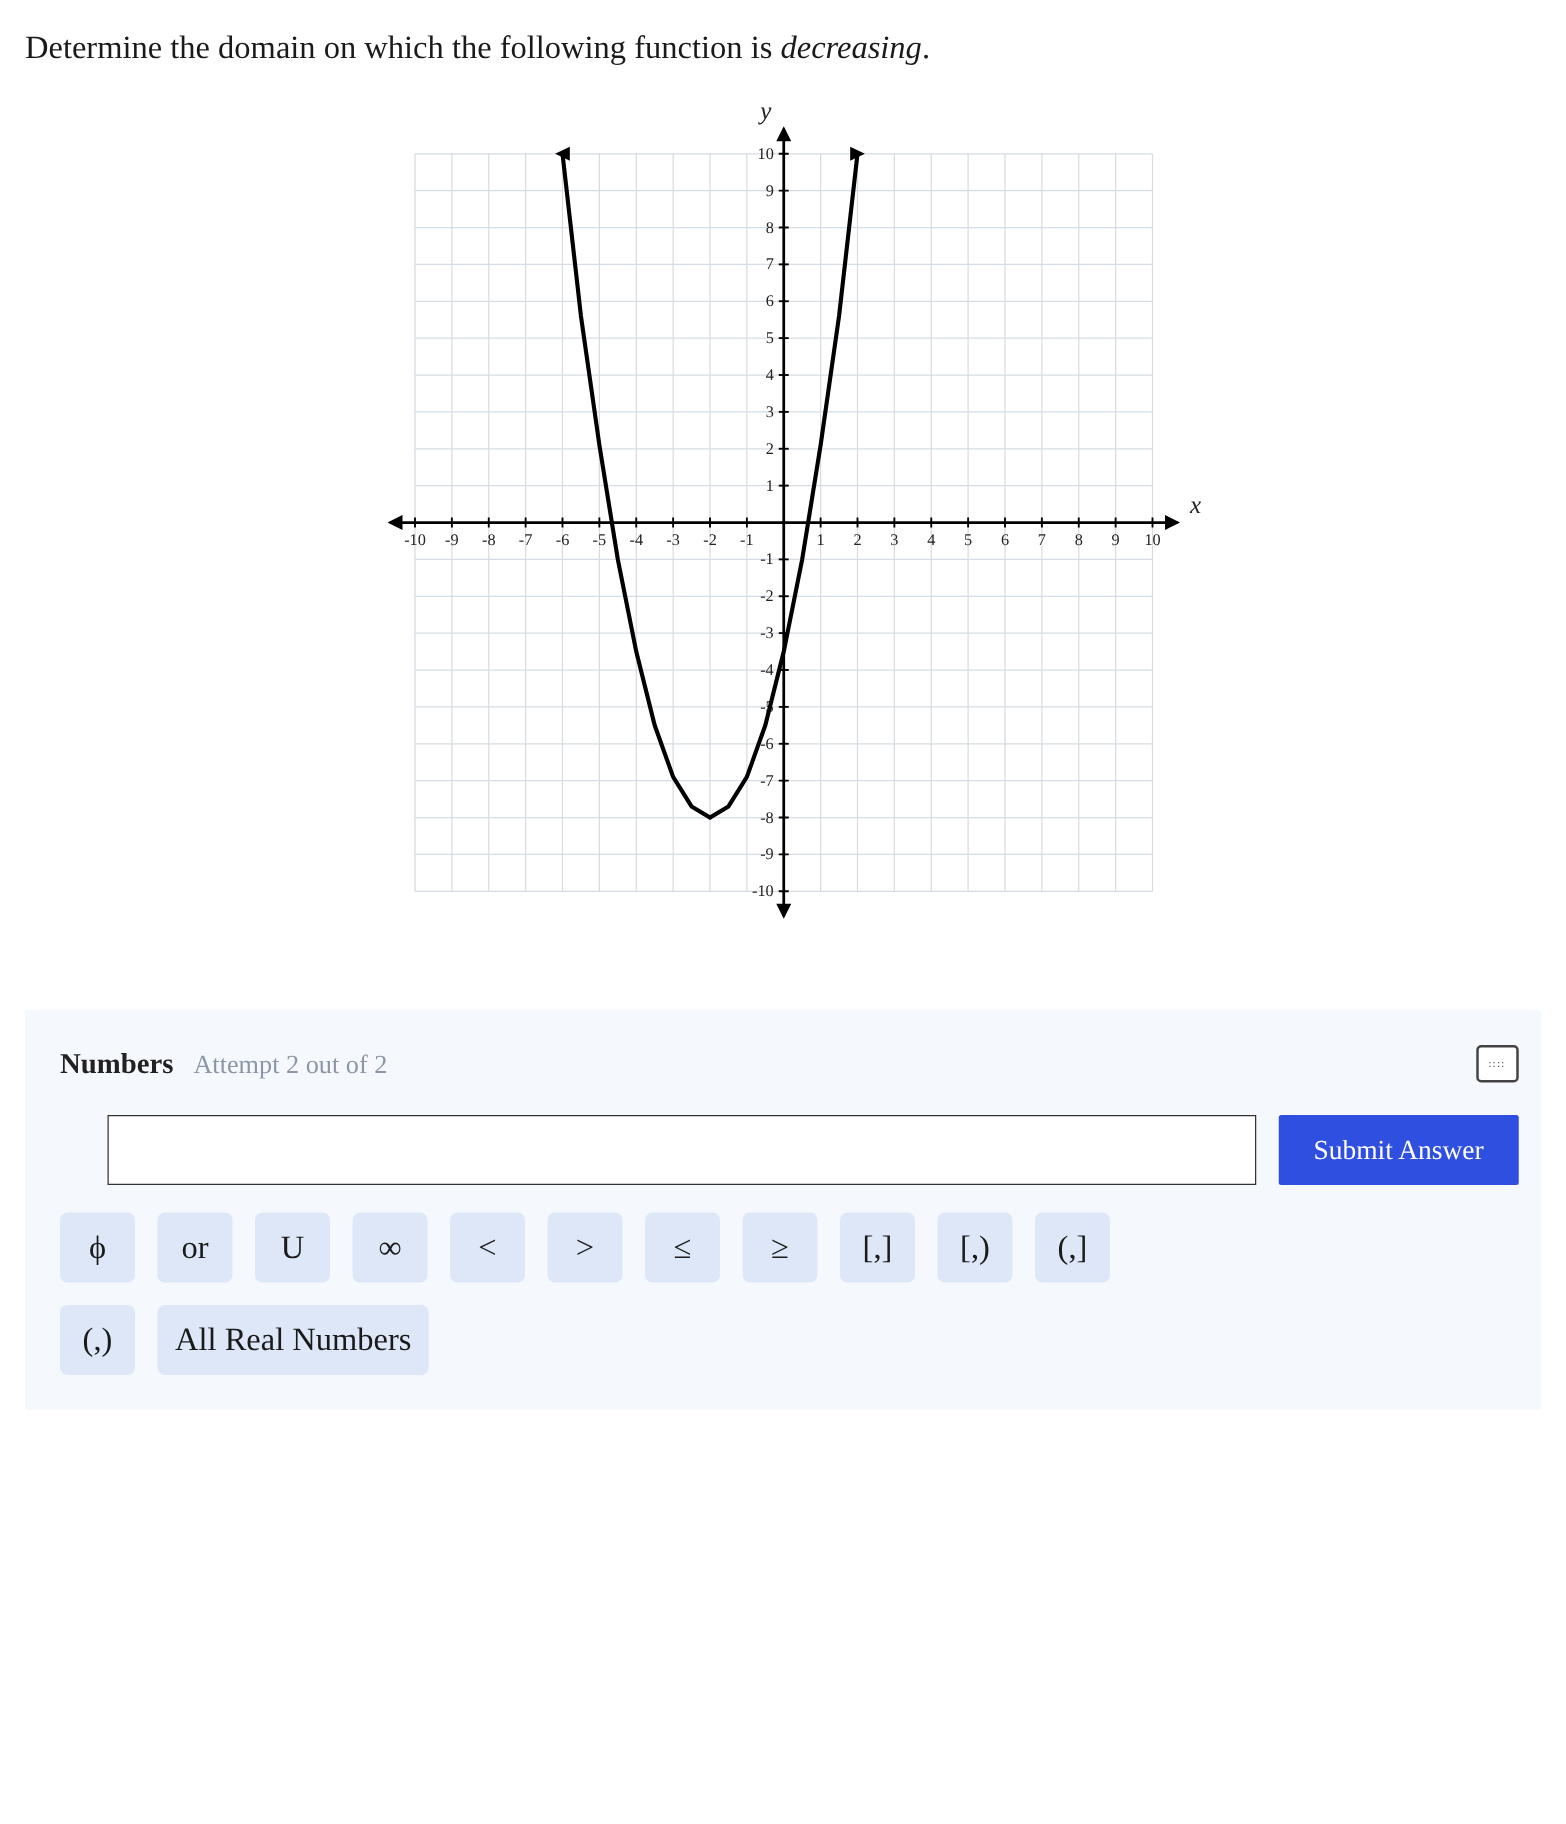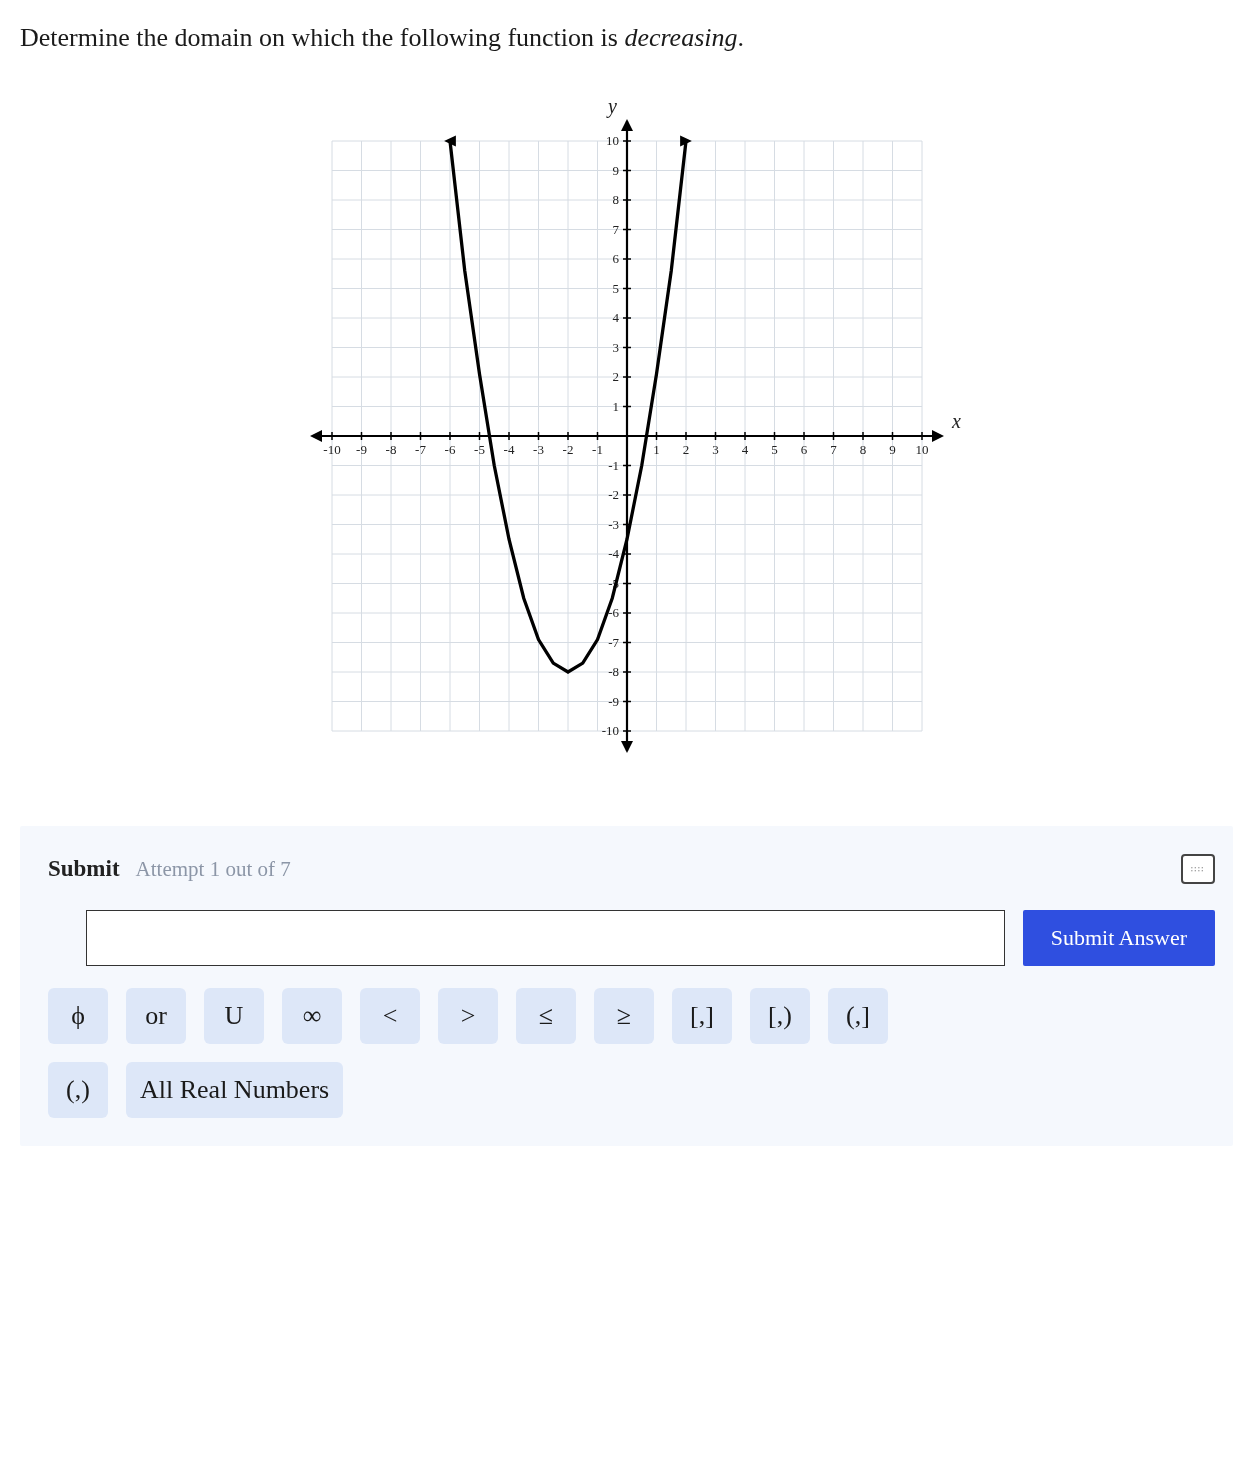"Determine the domain on which" .question { margin-bottom: 40px -> 22px }
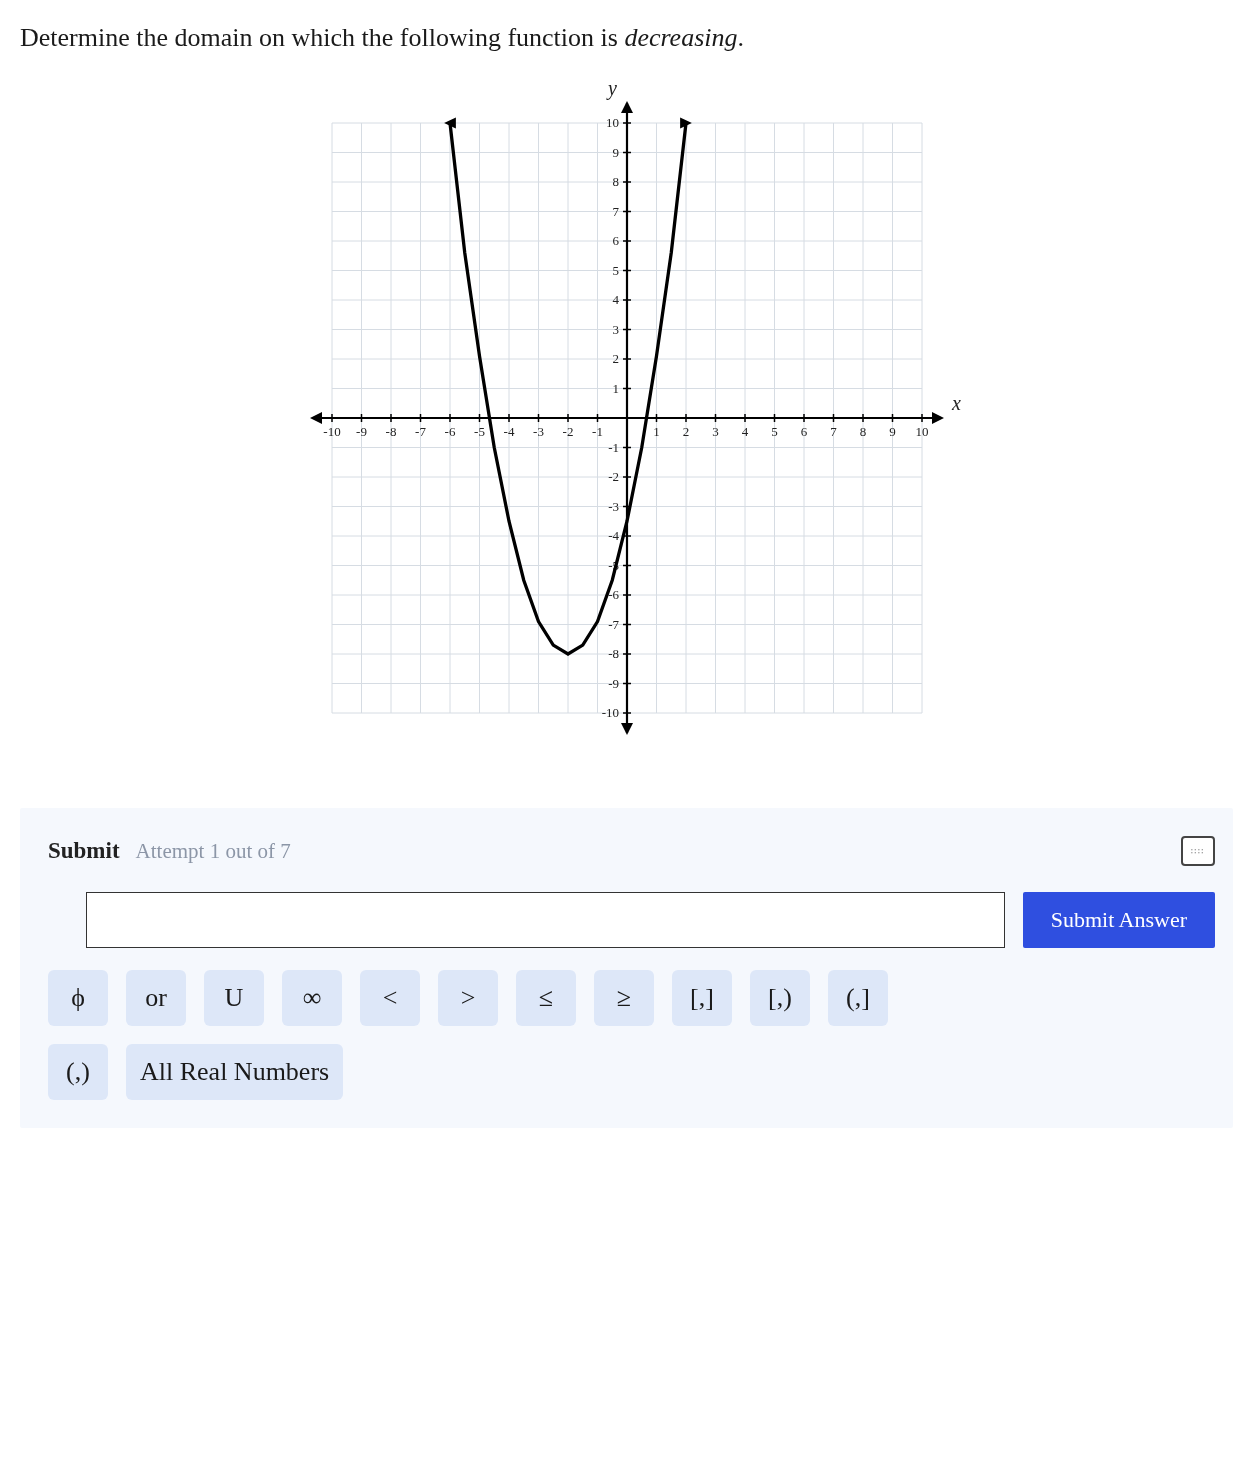"Submit" b { text: Submit -> Numbers }
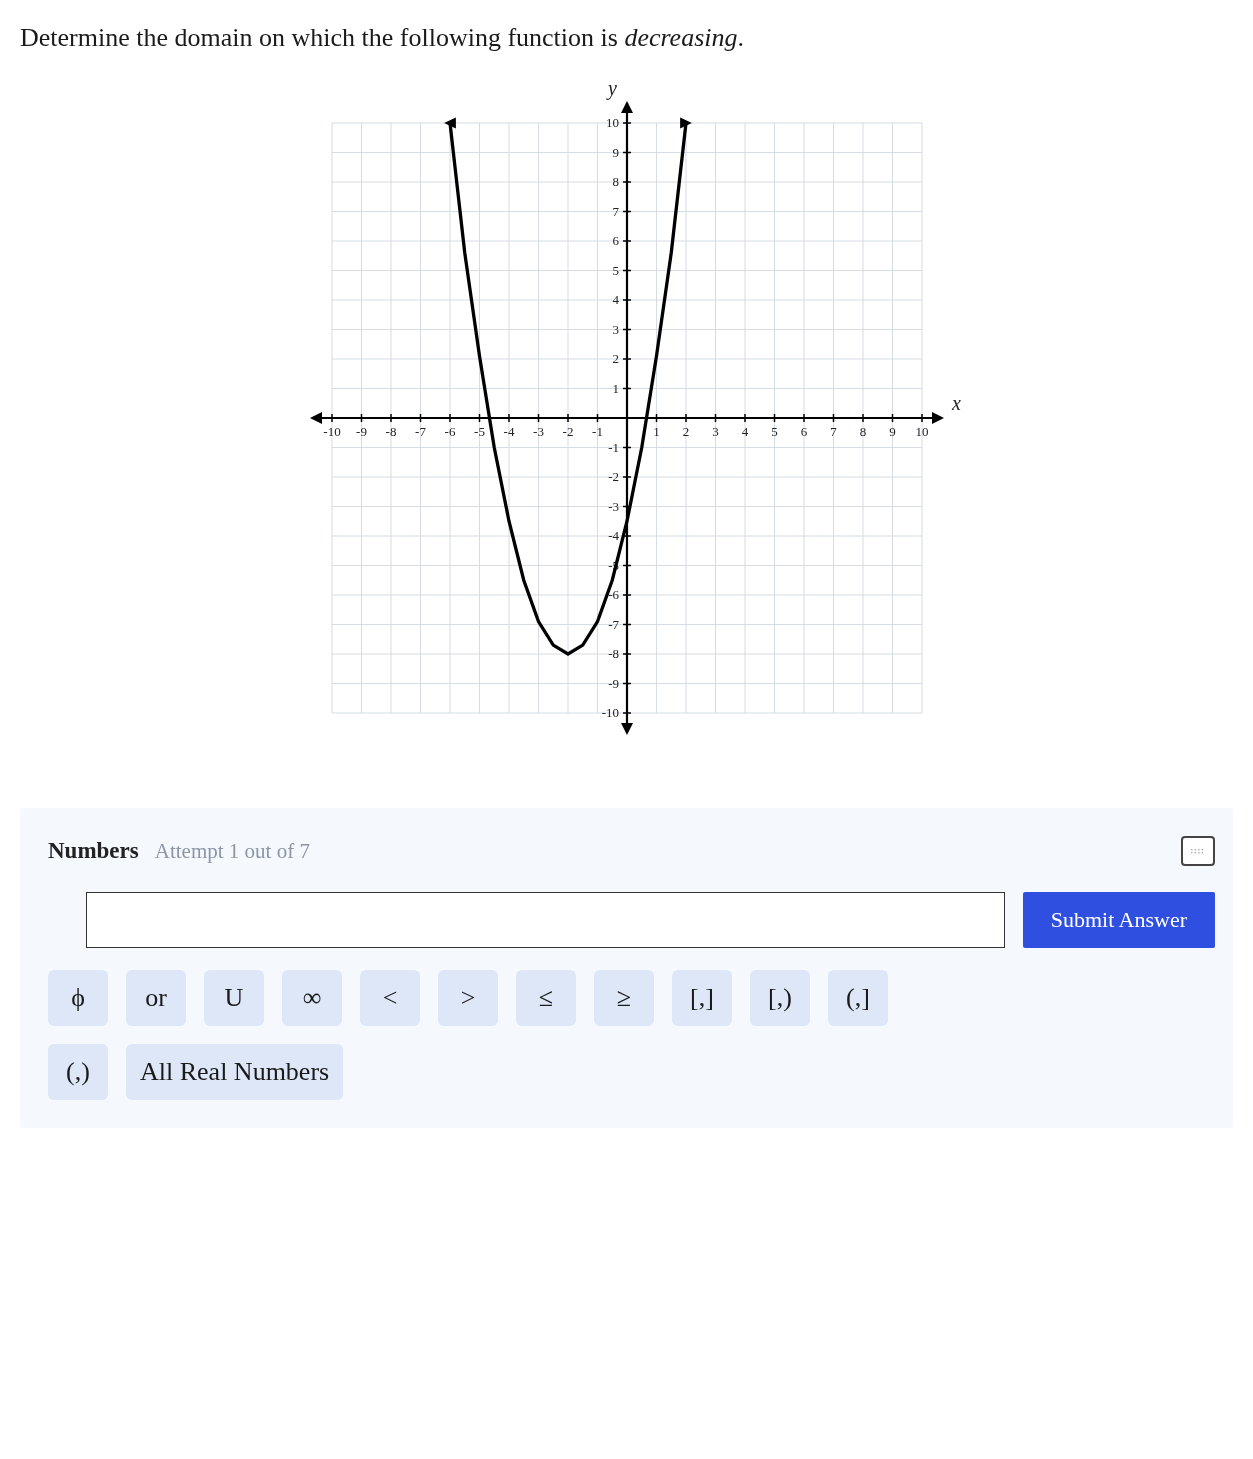"Attempt 1 out of 7" span.attempt { text: 1 out of 7 -> 2 out of 2 }
